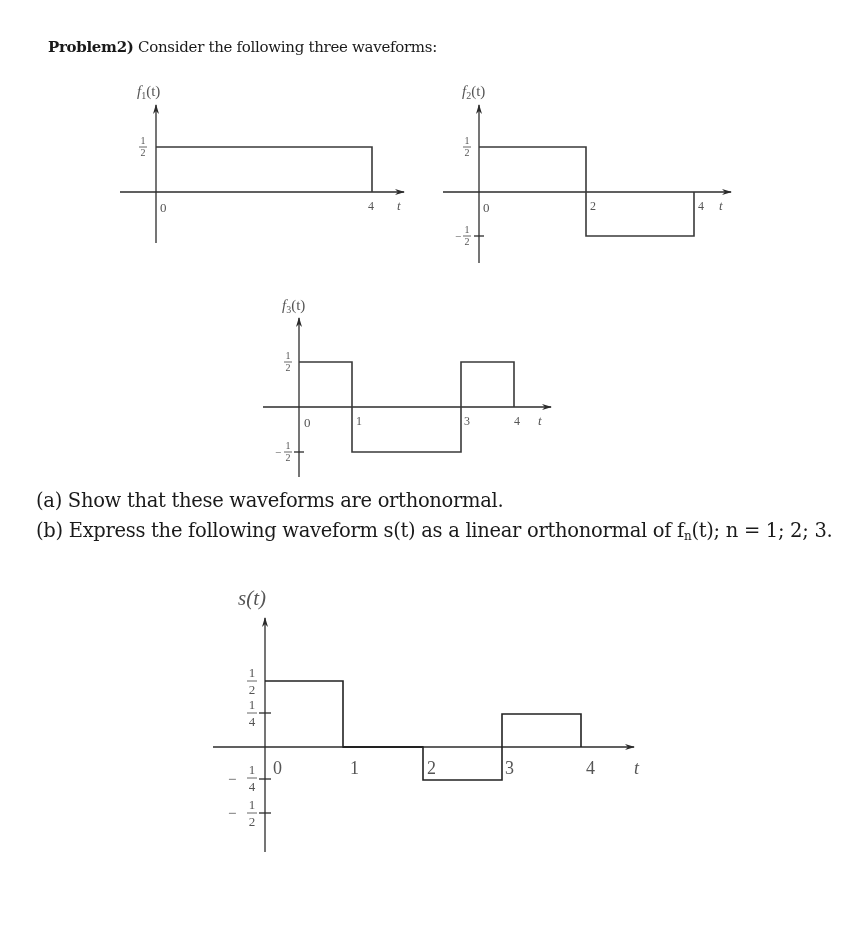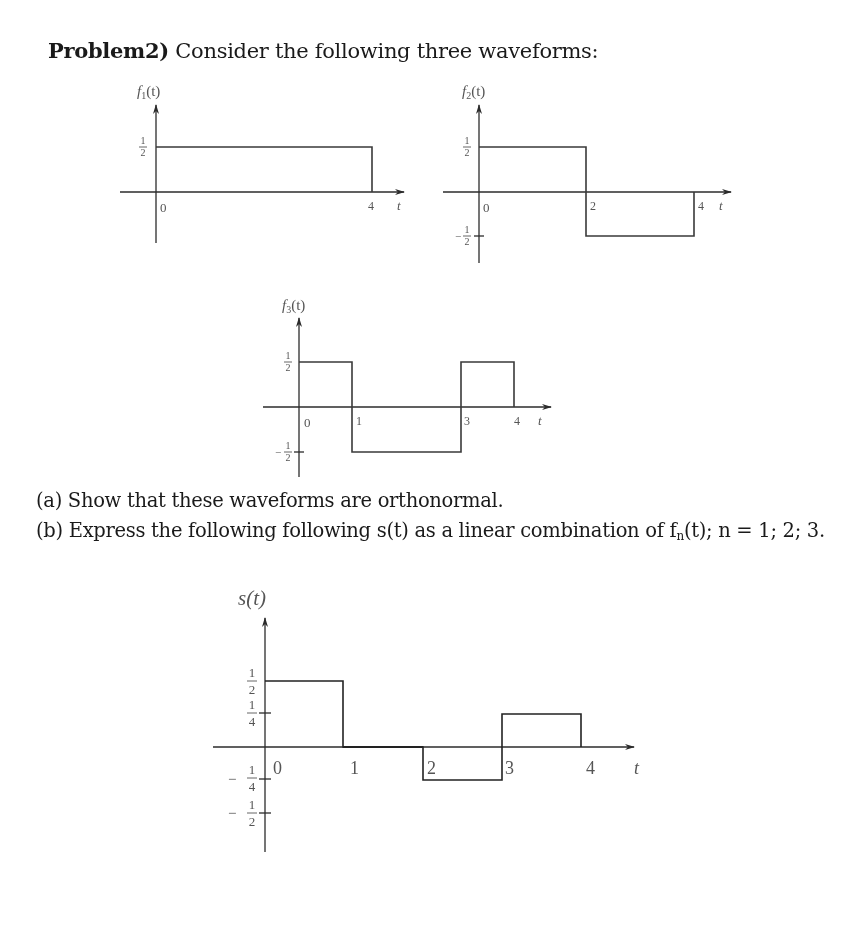"Problem2) Consider the following three" .heading { font-size: 21px -> 15px }
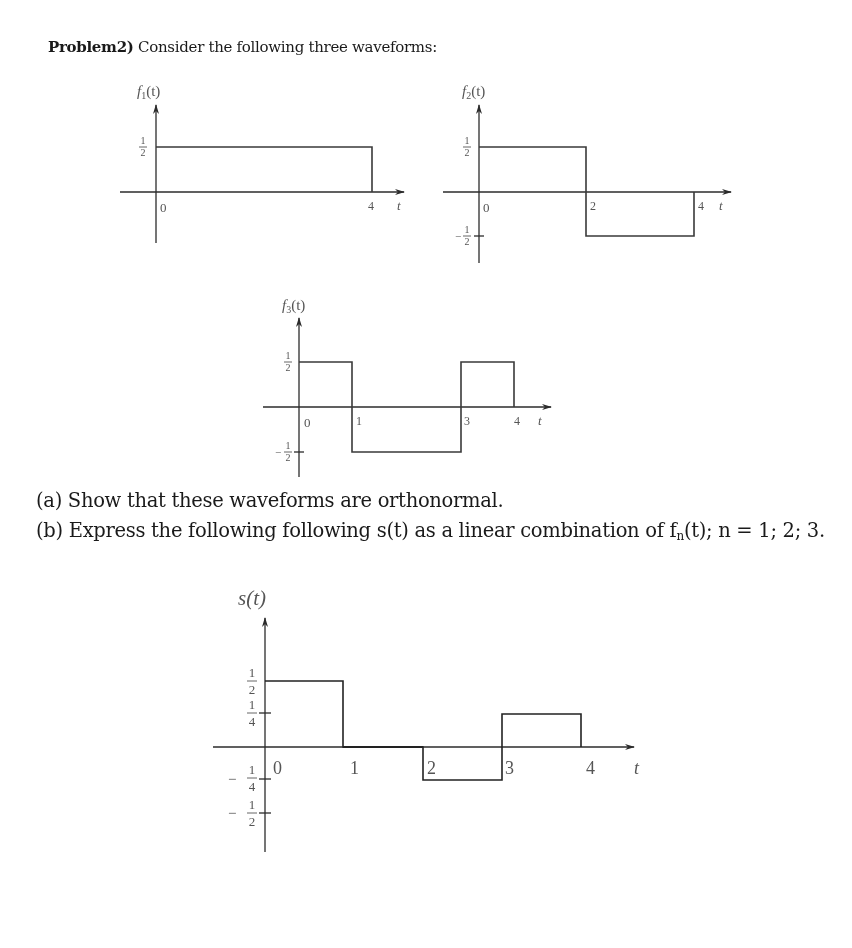"(b) Express the following following" span { text: following s(t) as a linear combination -> waveform s(t) as a linear orthonormal }
